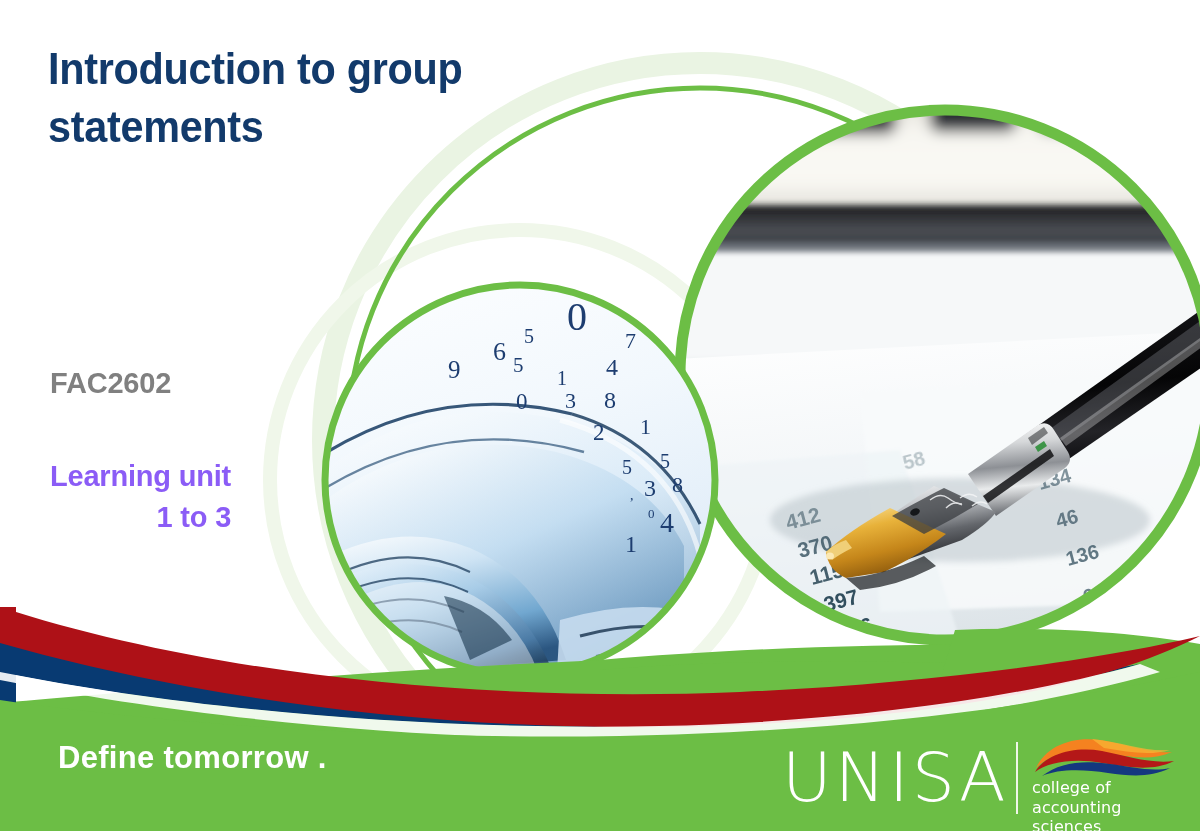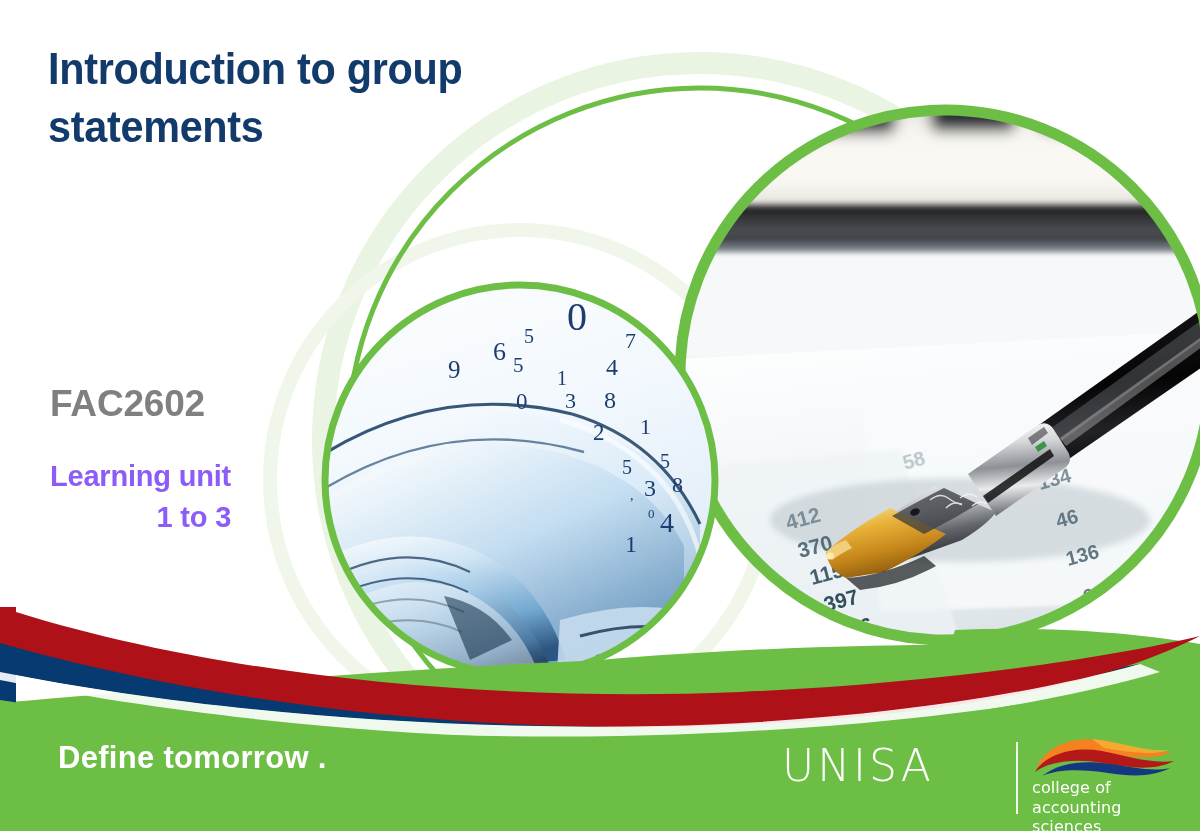"FAC2602" .course-code { font-size: 37px -> 29px; margin-top: 16px -> none }
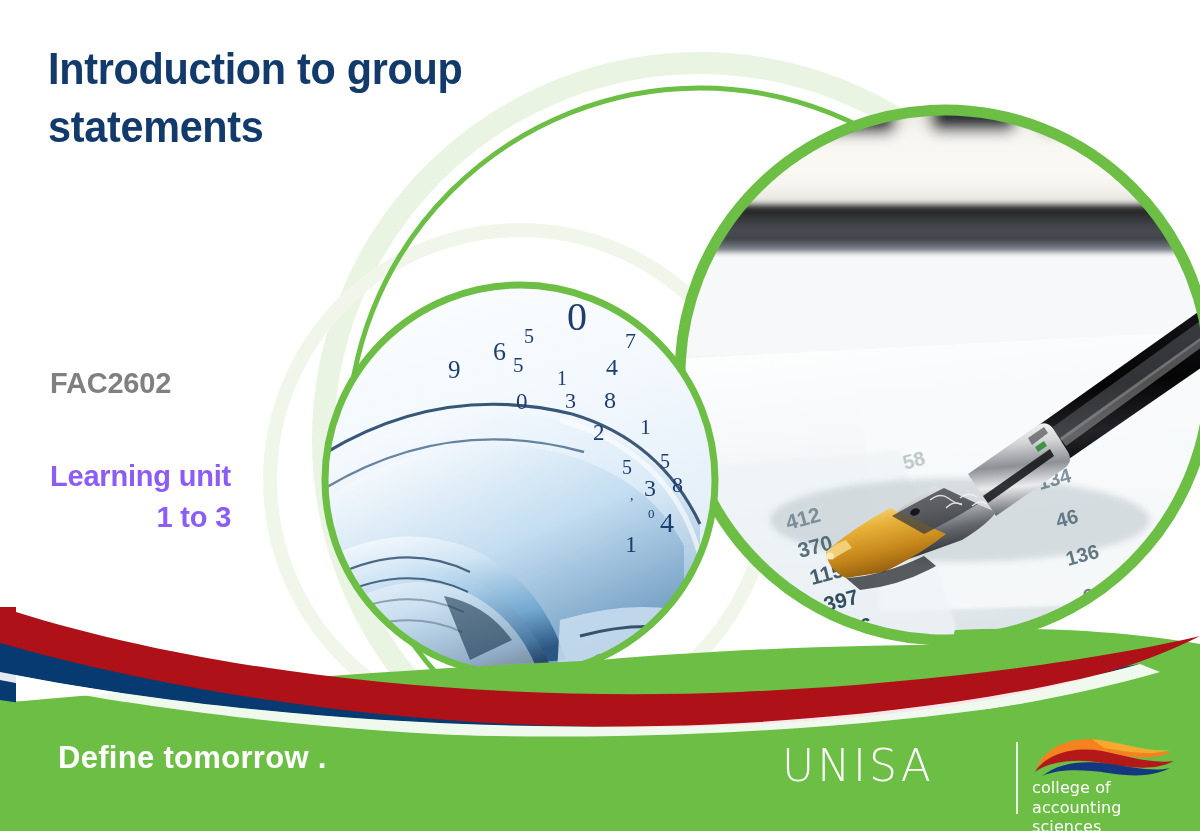"UNISA" .logo-word { font-size: 44px -> 68px }
